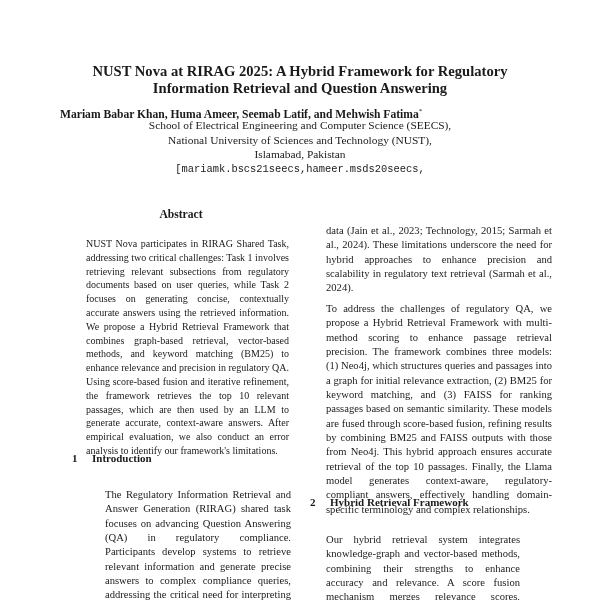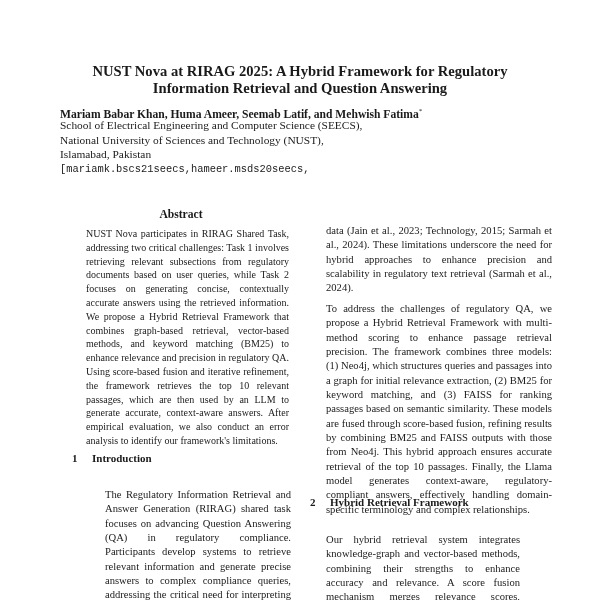"School of Electrical Engineering and" .affil { text-align: none -> center }
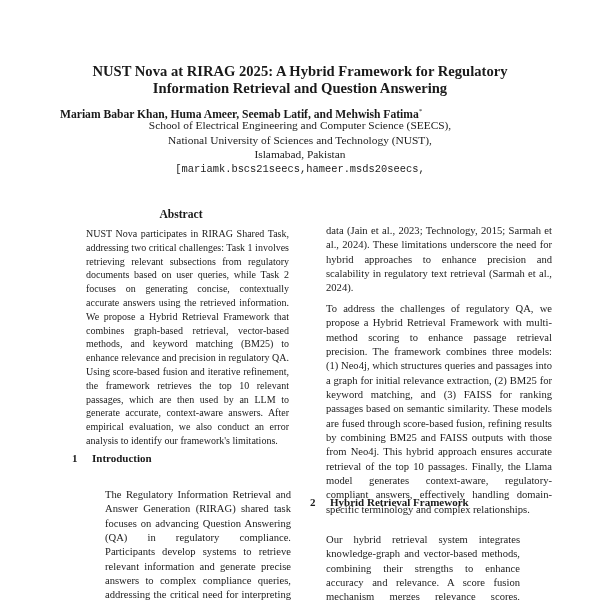"Abstract" .abstract-head { margin: 0 0 5px 0 -> 0 0 15px 0 }
